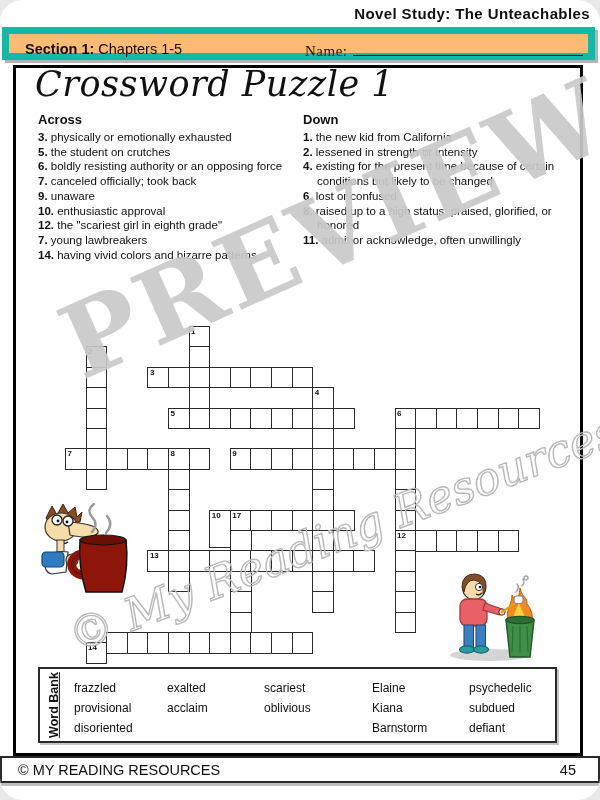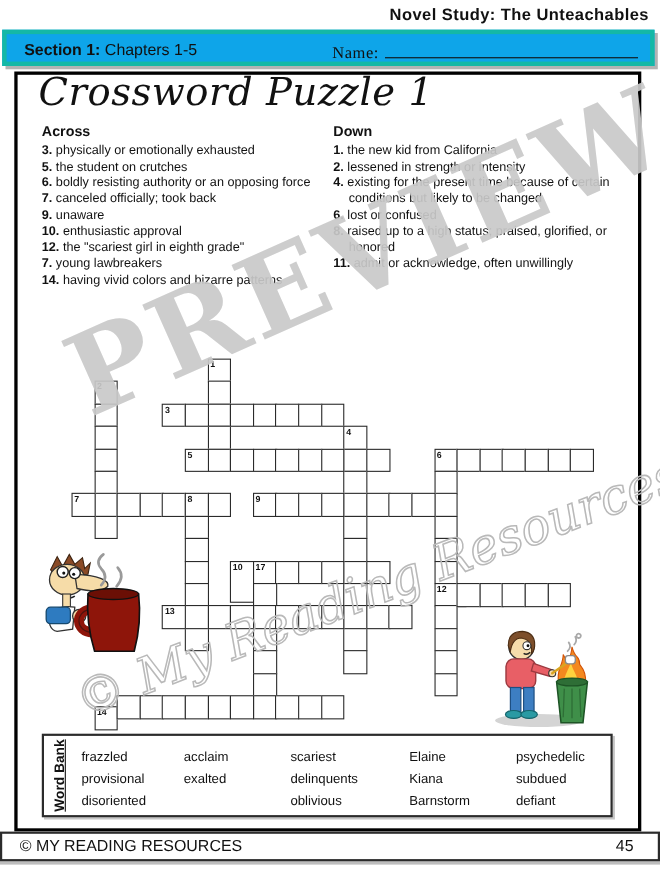"Novel Study: The Unteachables" .page { border-radius: none -> 22px }
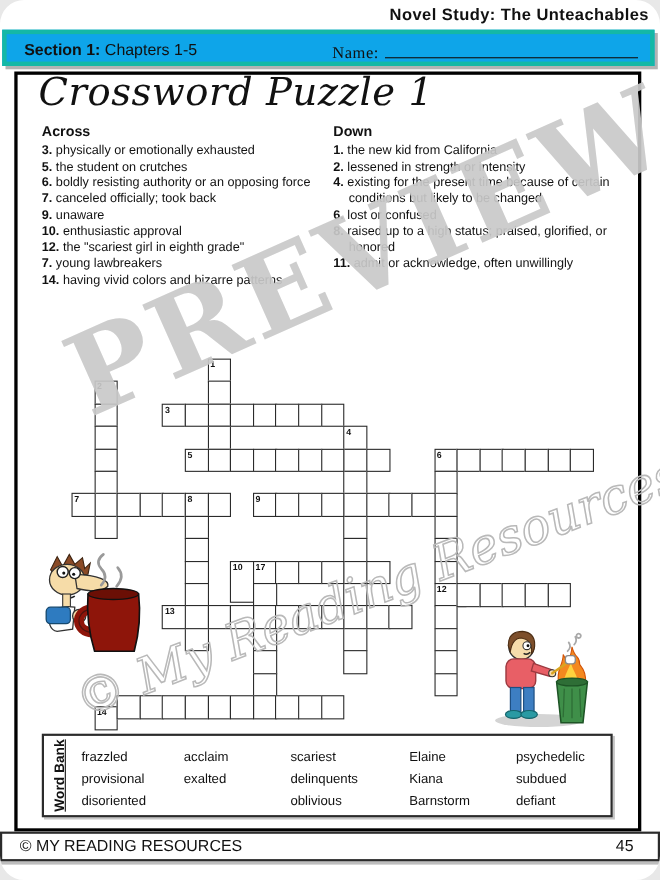"Section 1: Chapters 1-5" .header-bar { background: #0ea5e9 -> #fdba74; border: 4px solid #14b8a6 -> 7px solid #14b8a6 }
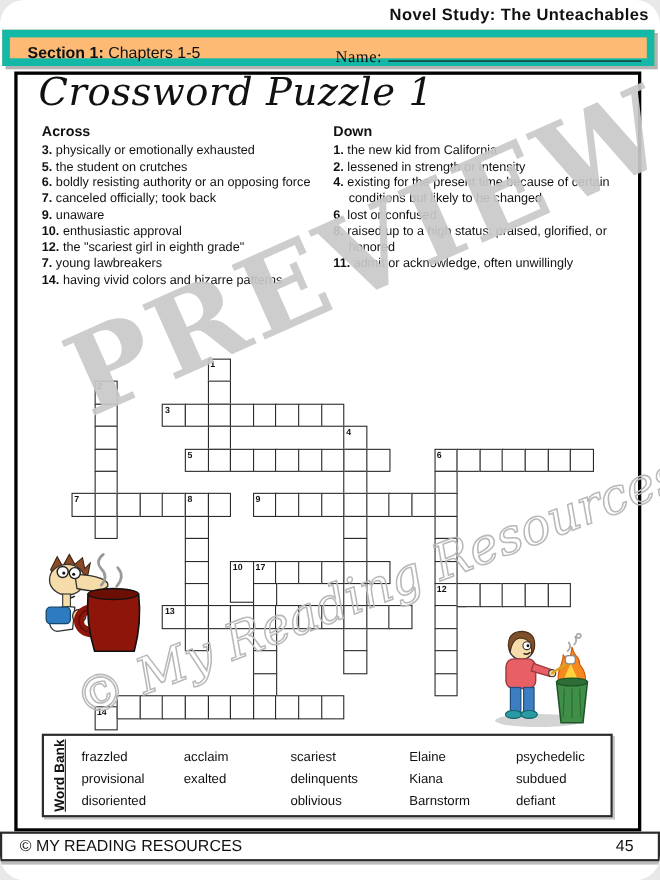"acclaim" div { order: before "exalted" -> after "exalted" }
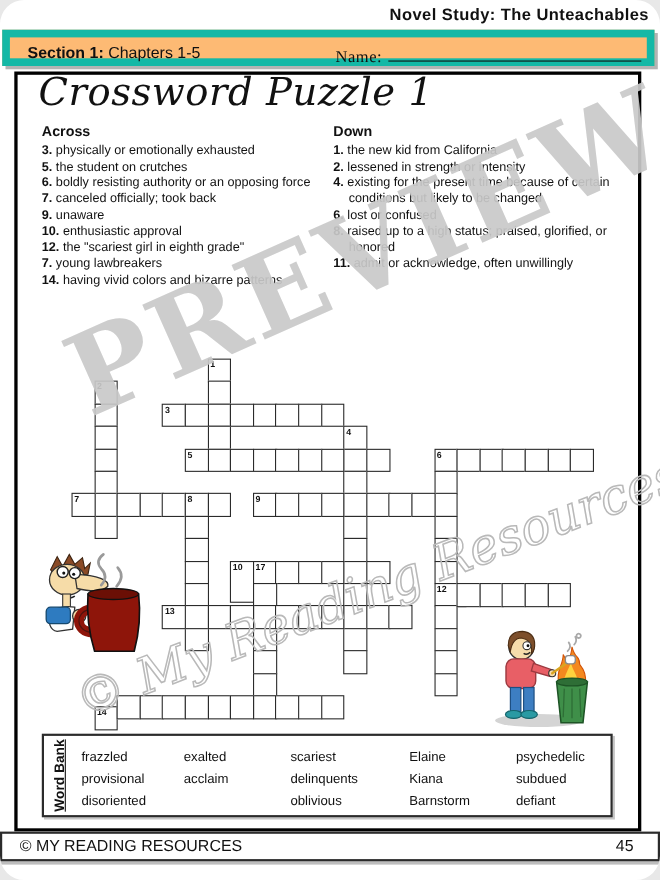"delinquents" div { html: <div>delinquents</div> -> none }
